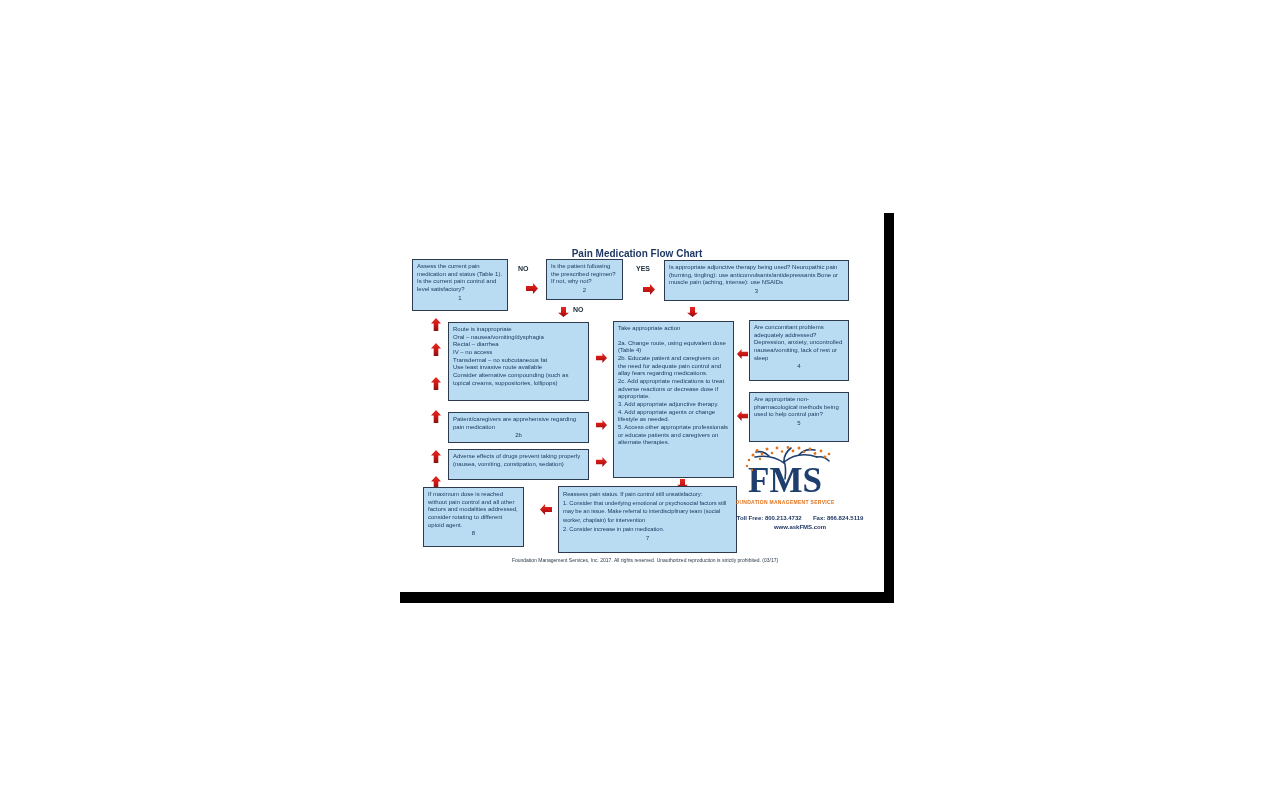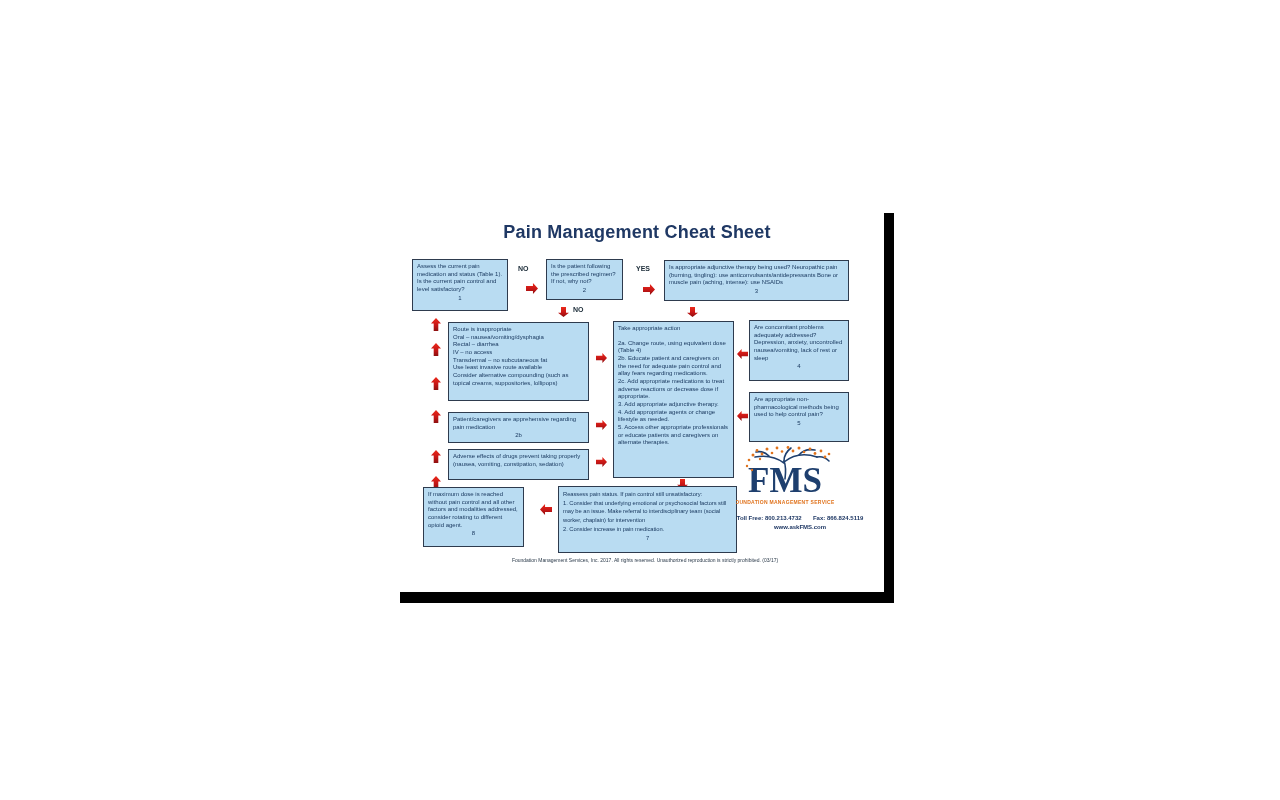"Pain Management Cheat Sheet" div.title { html: <div>Pain Management Cheat Sheet</div> -> none }
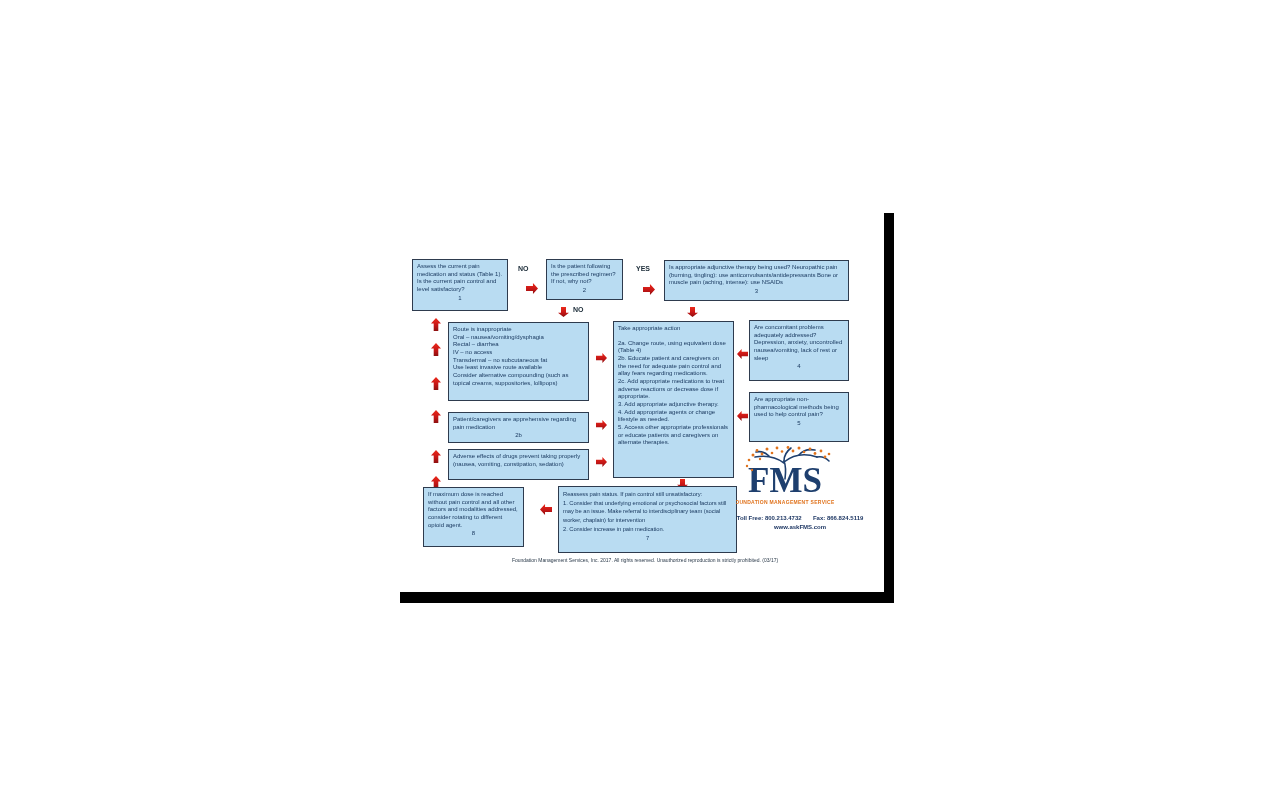"Pain Medication Flow Chart" div.subtitle { html: none -> <div>Pain Medication Flow Chart</div> }
